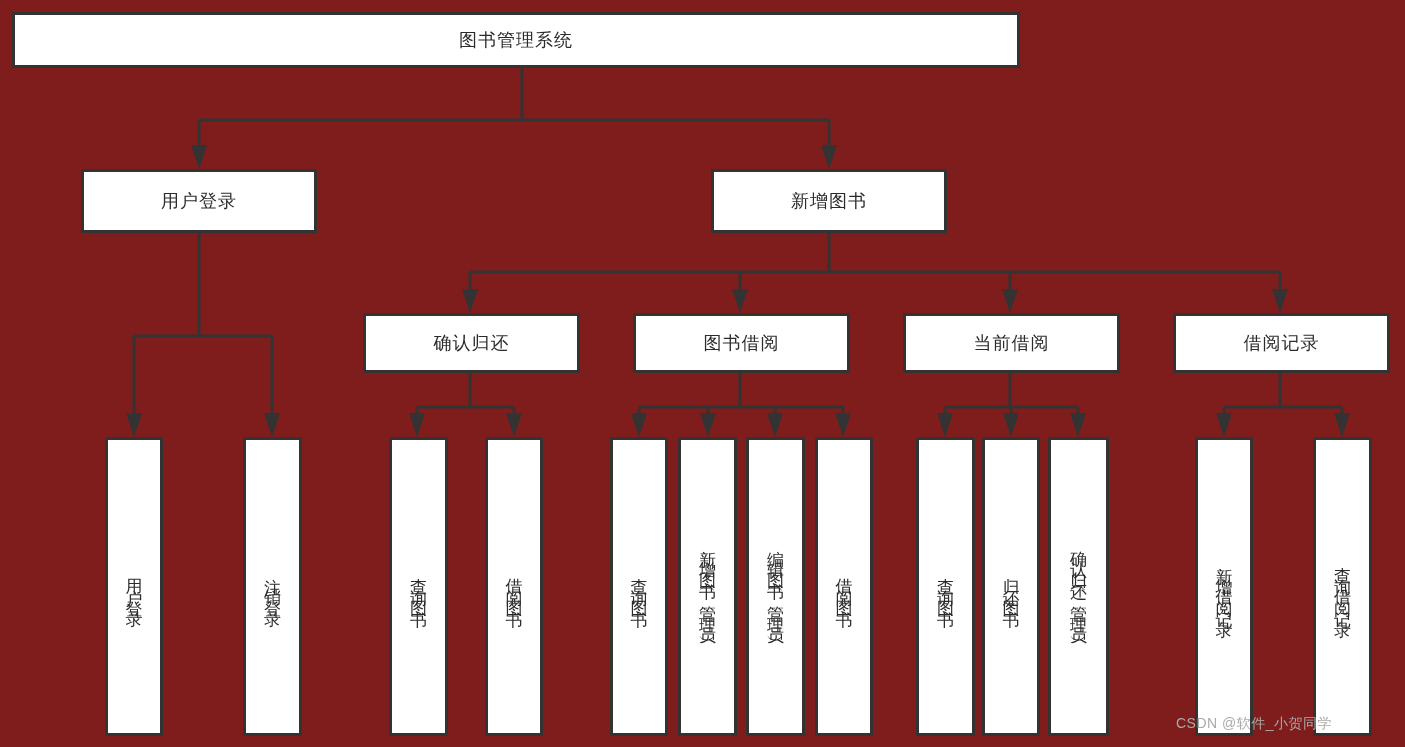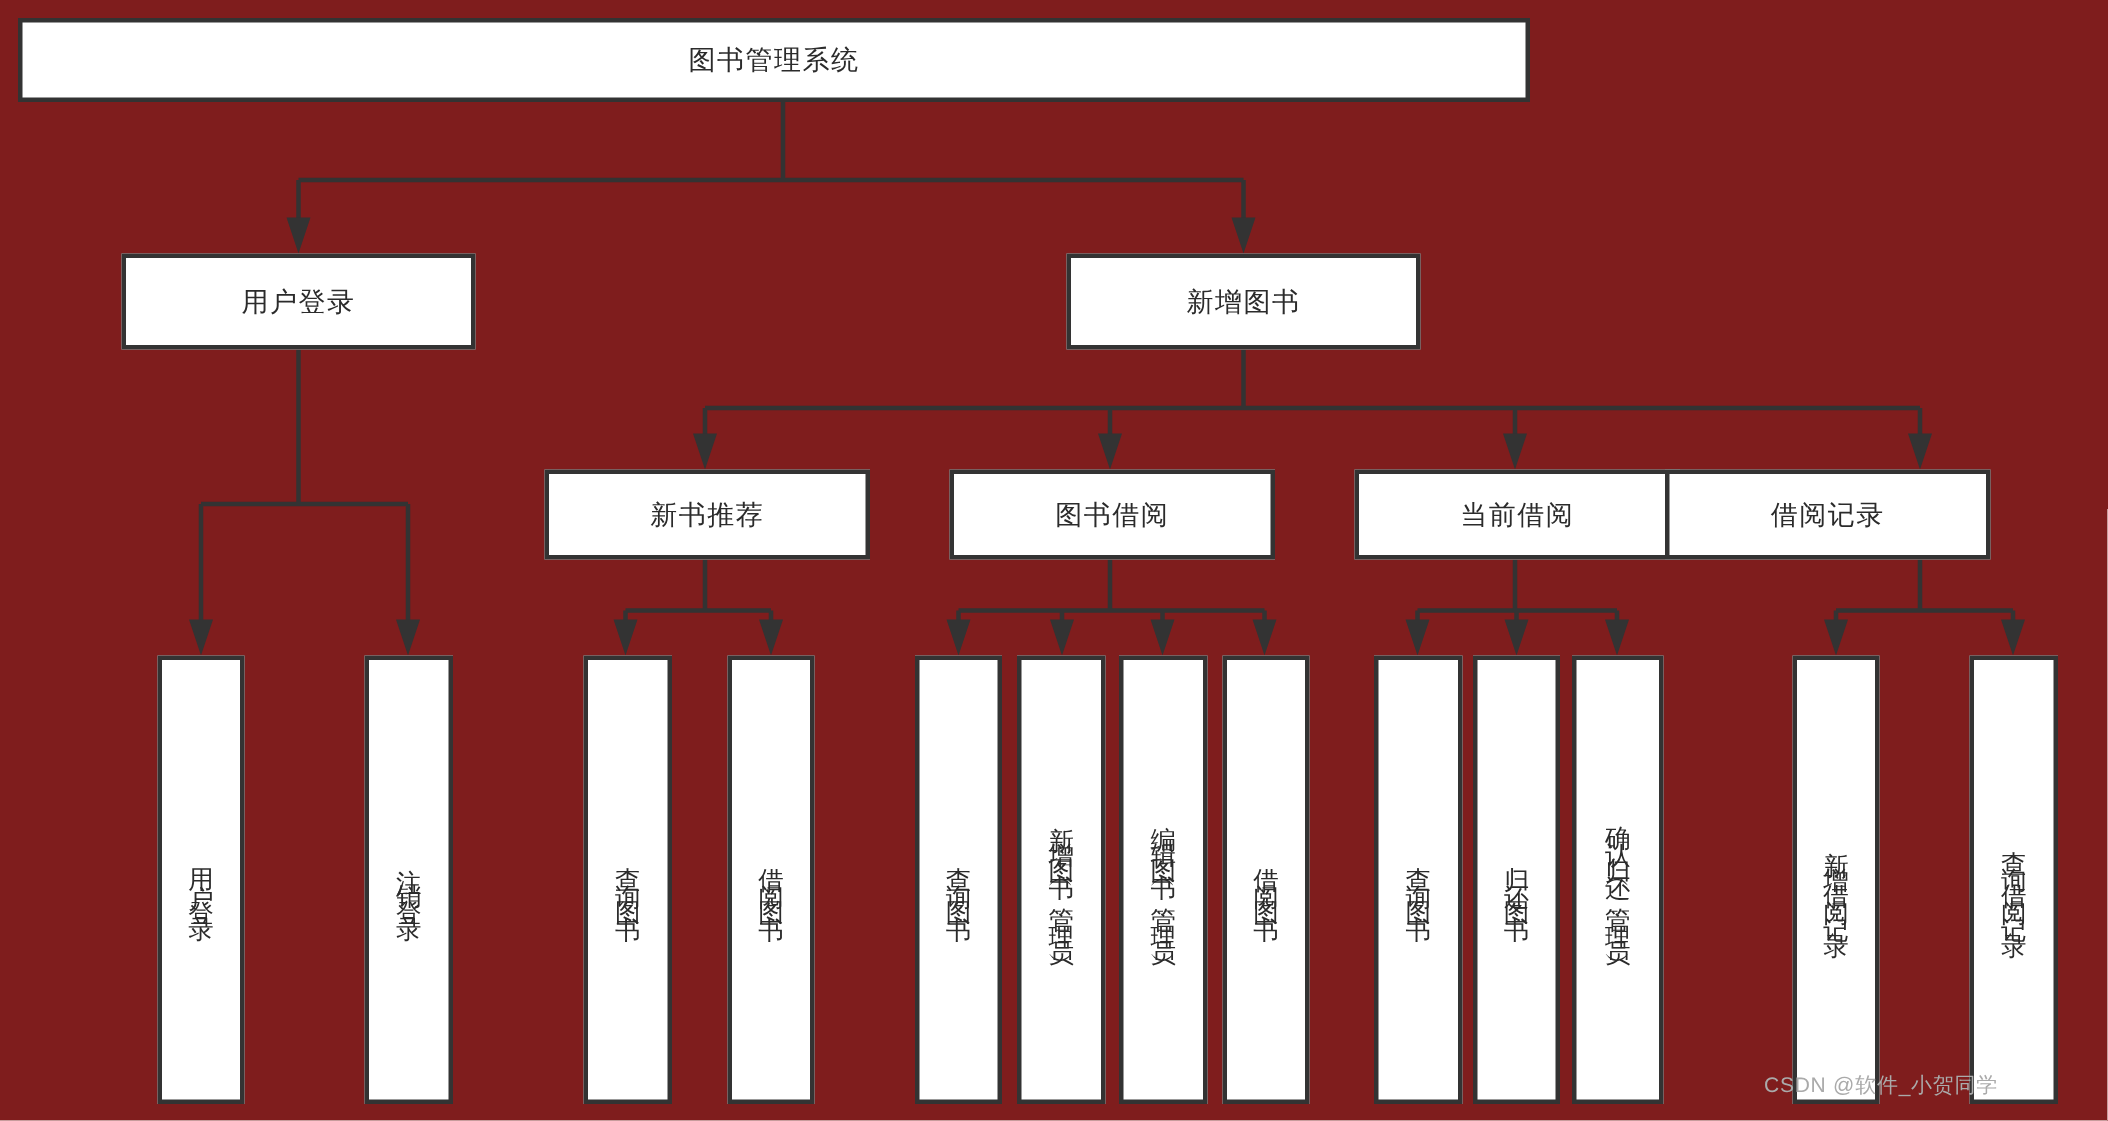"新书推荐" span { text: 新书推荐 -> 确认归还 }
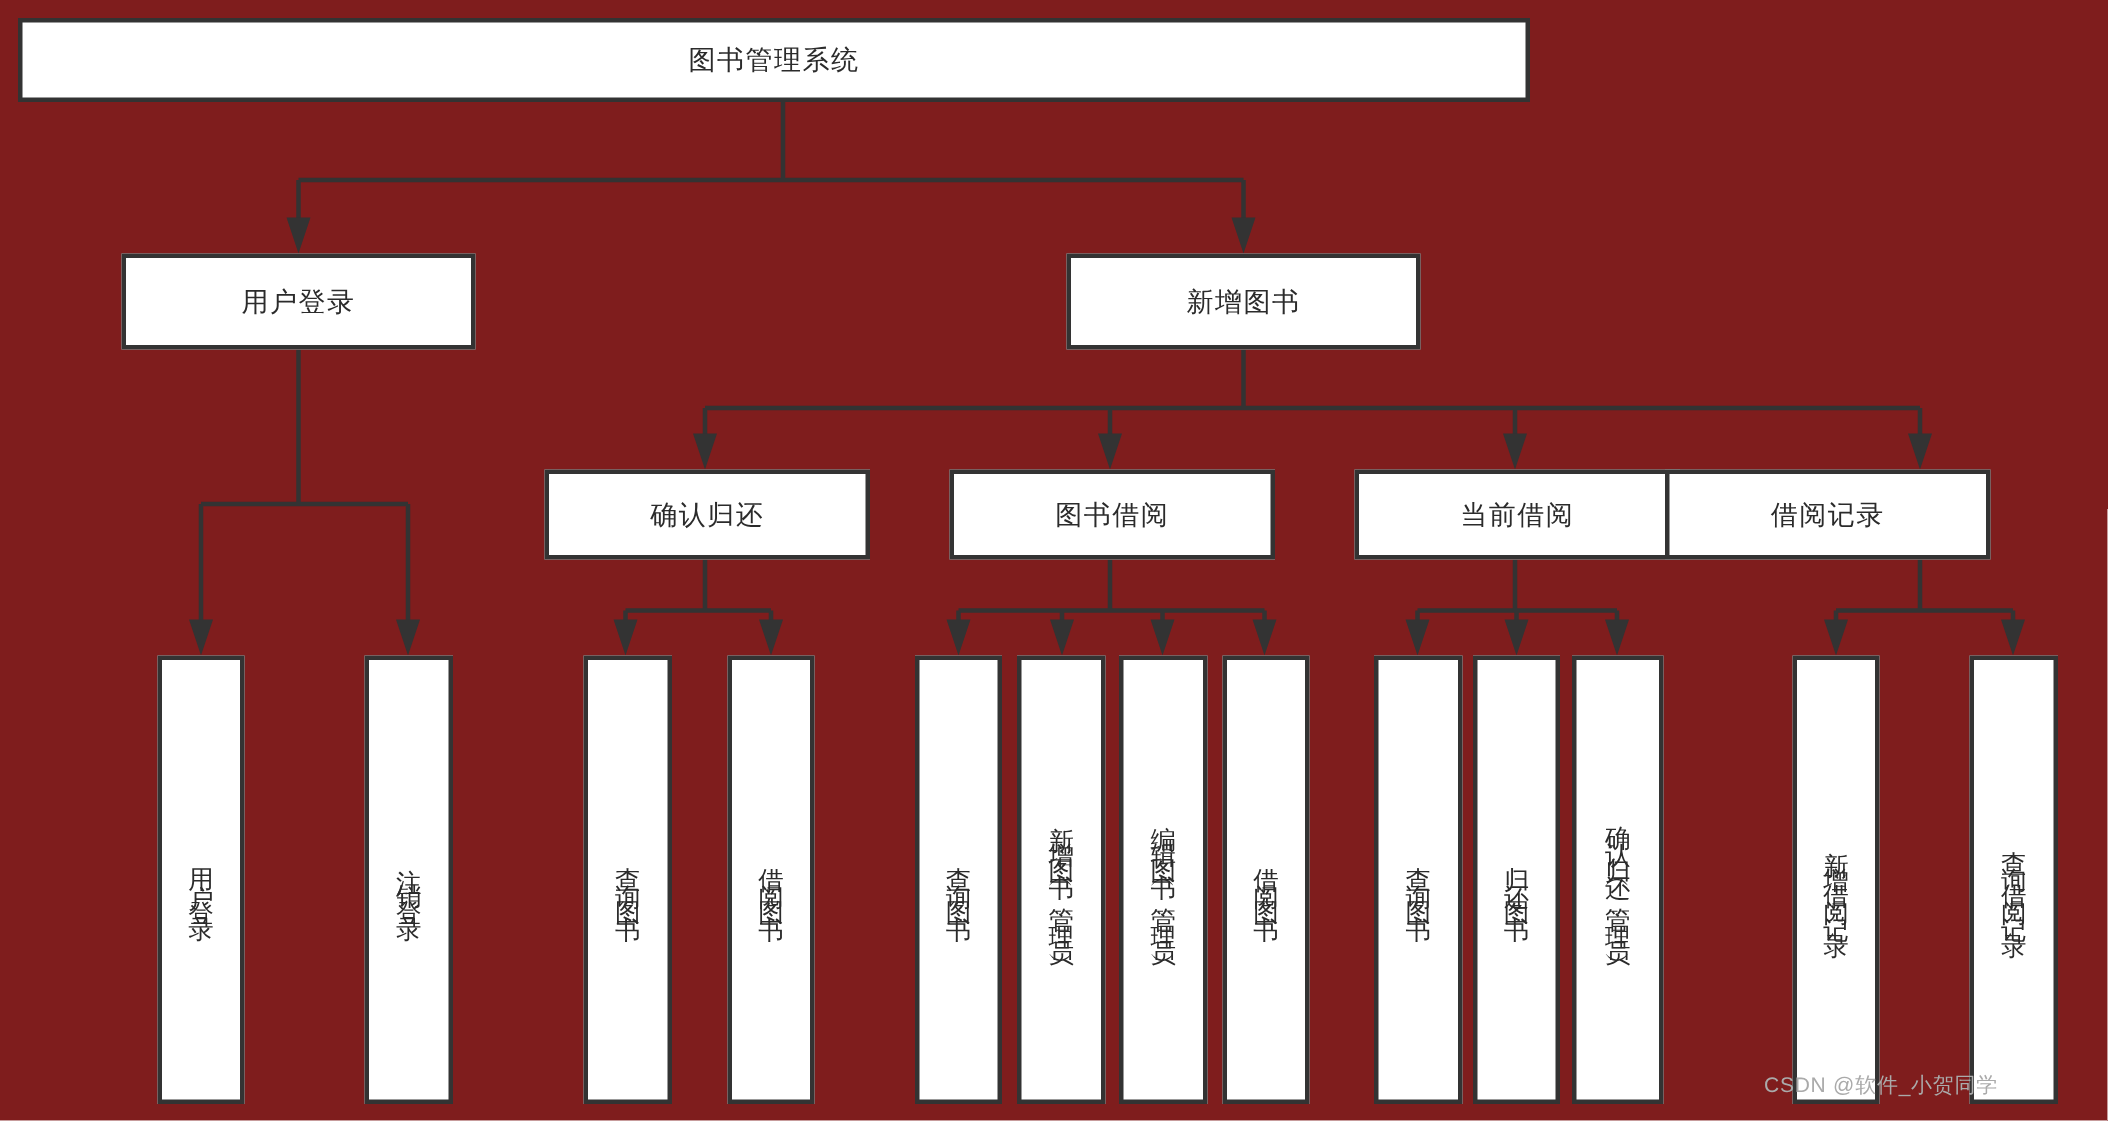"借阅记录" div.node { left: 1110px -> 1173px }
